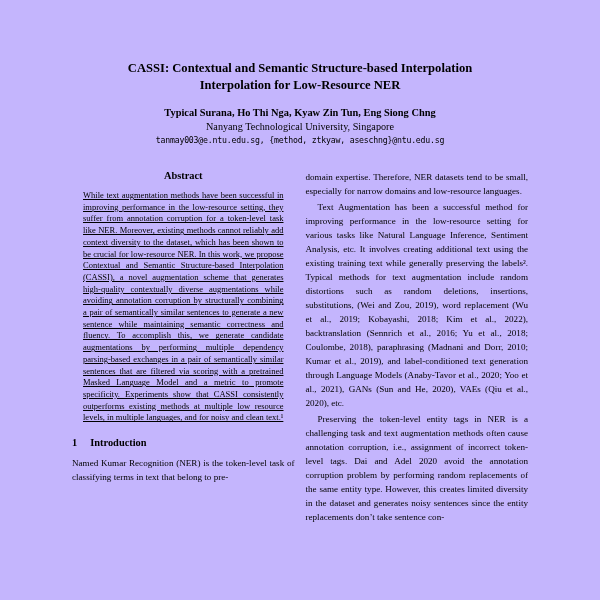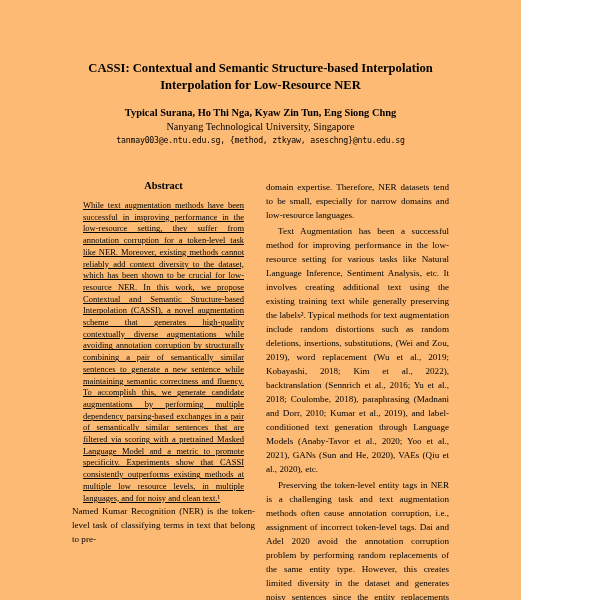"CASSI: Contextual and Semantic" .page { background: #fdba74 -> #c4b5fd; width: 521px -> 600px }
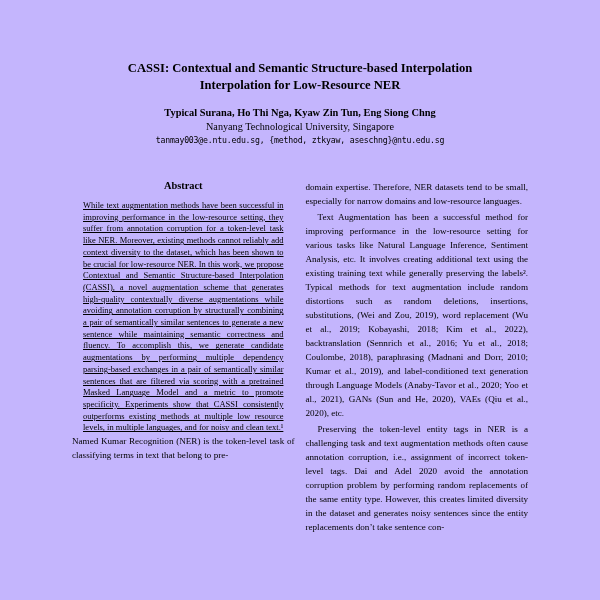"Abstract" .columns { margin-top: 35px -> 25px }
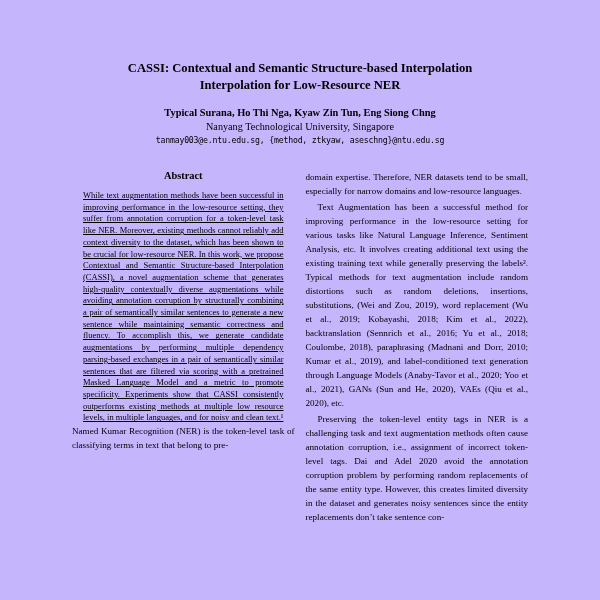"1 Introduction" div.section-heading { html: none -> <div> <span>1</span><span>Introduction</span> </div> }
